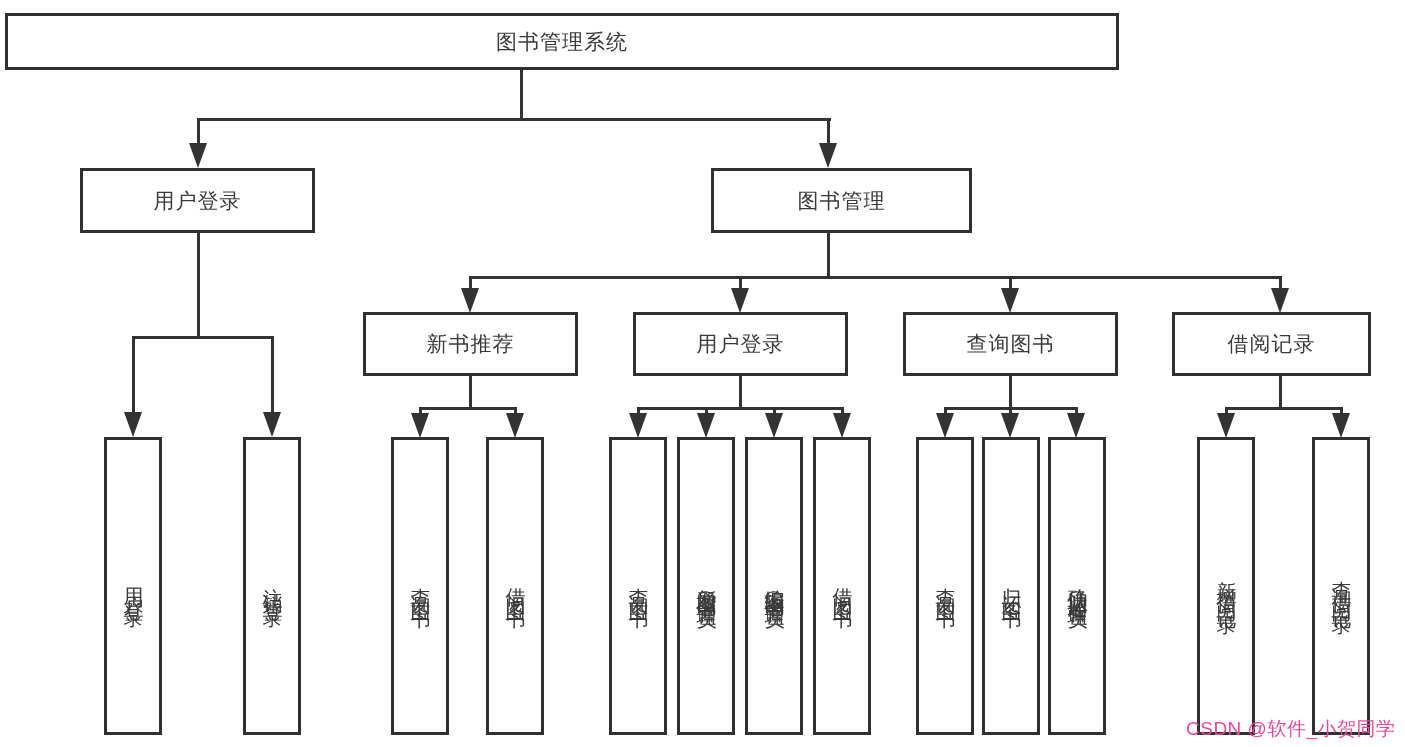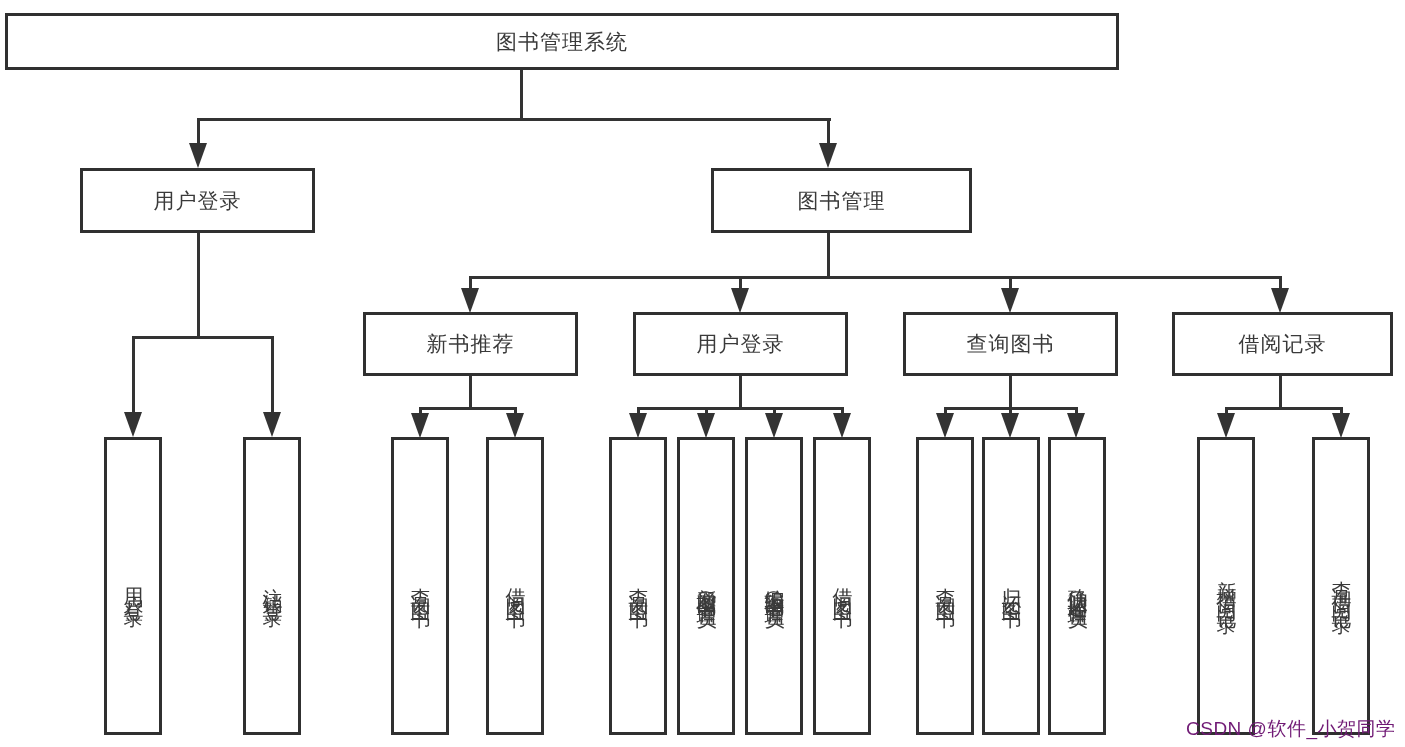"借阅记录" div.hbox { width: 221px -> 199px }
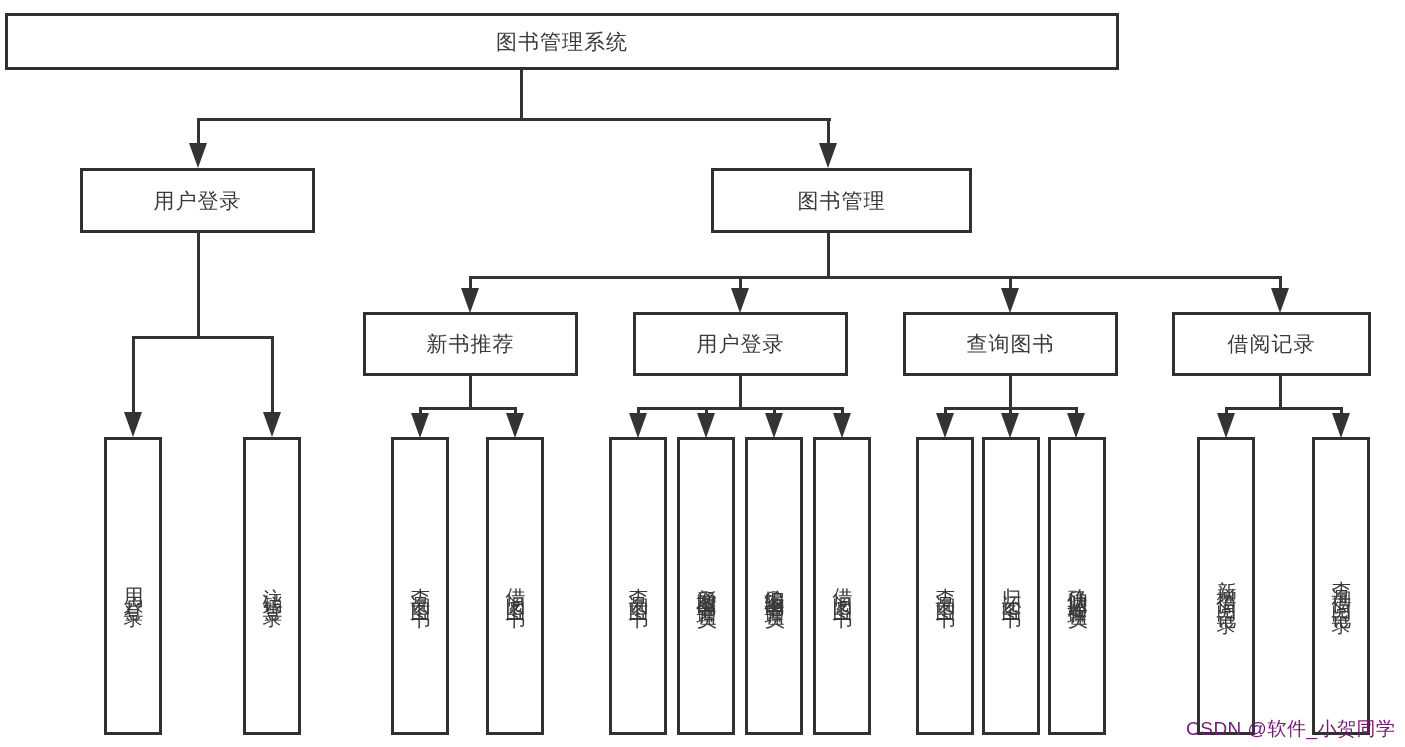"CSDN @软件_小贺同学" .watermark { color: #701a75 -> #ec4899 }
